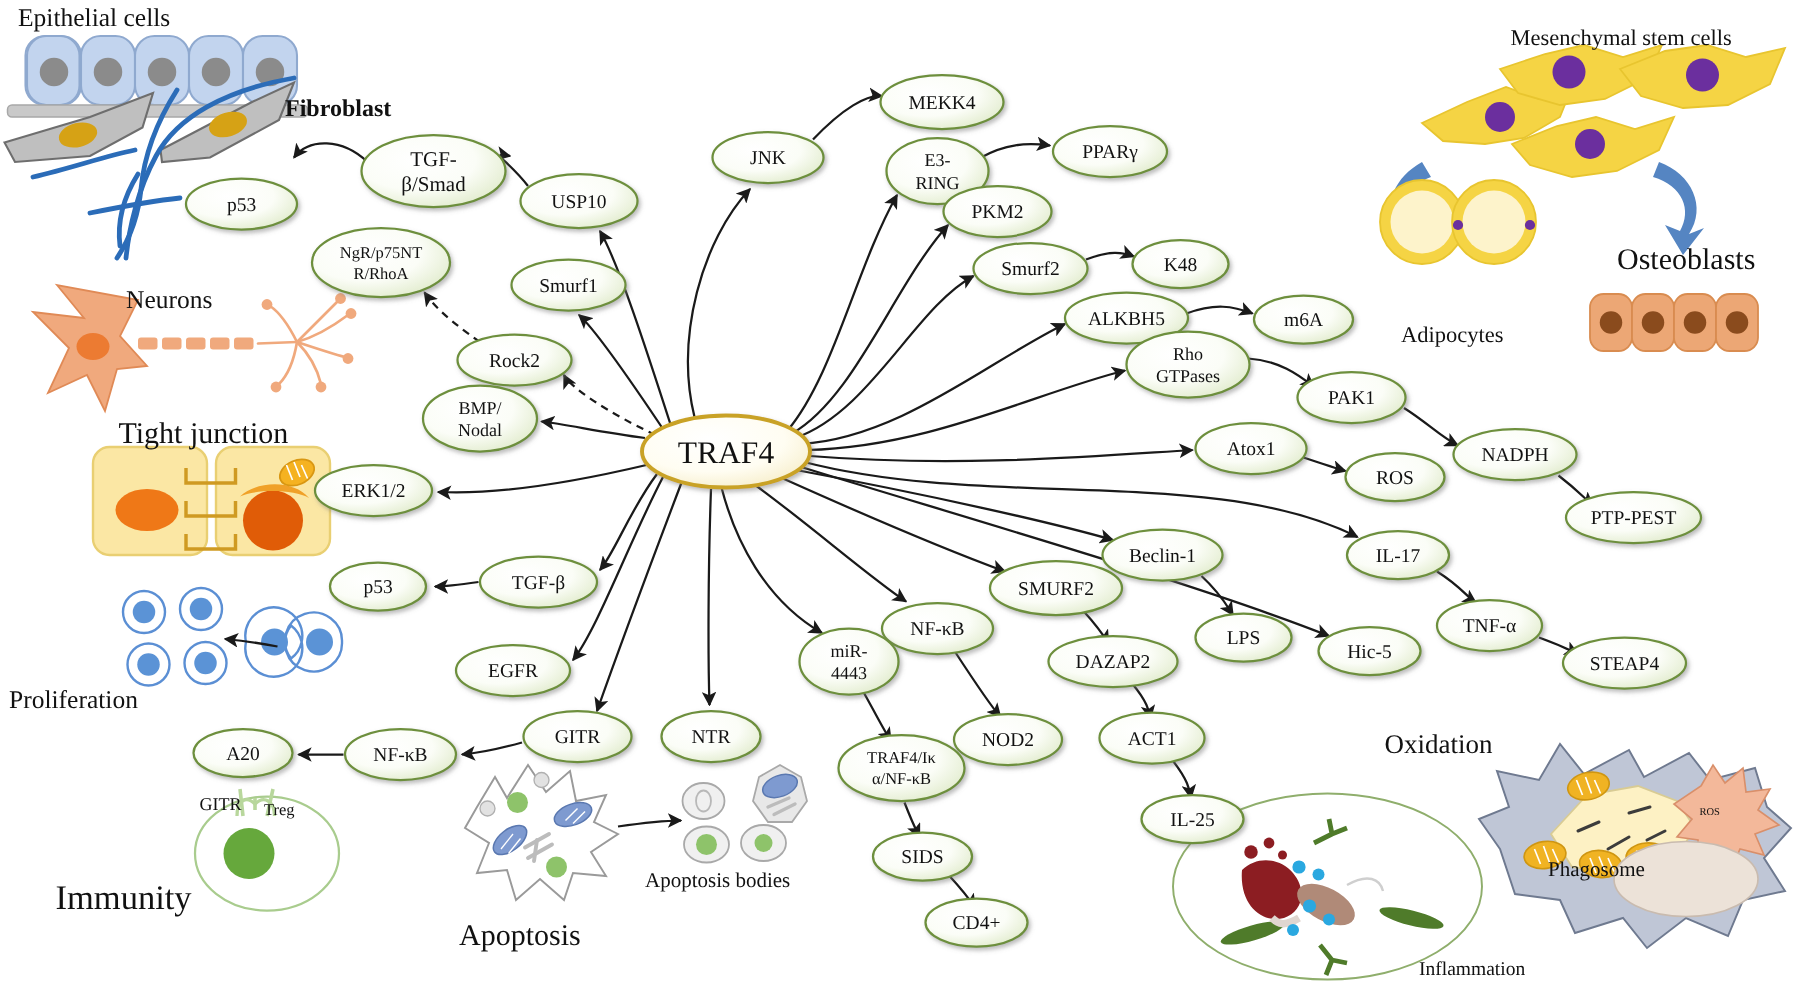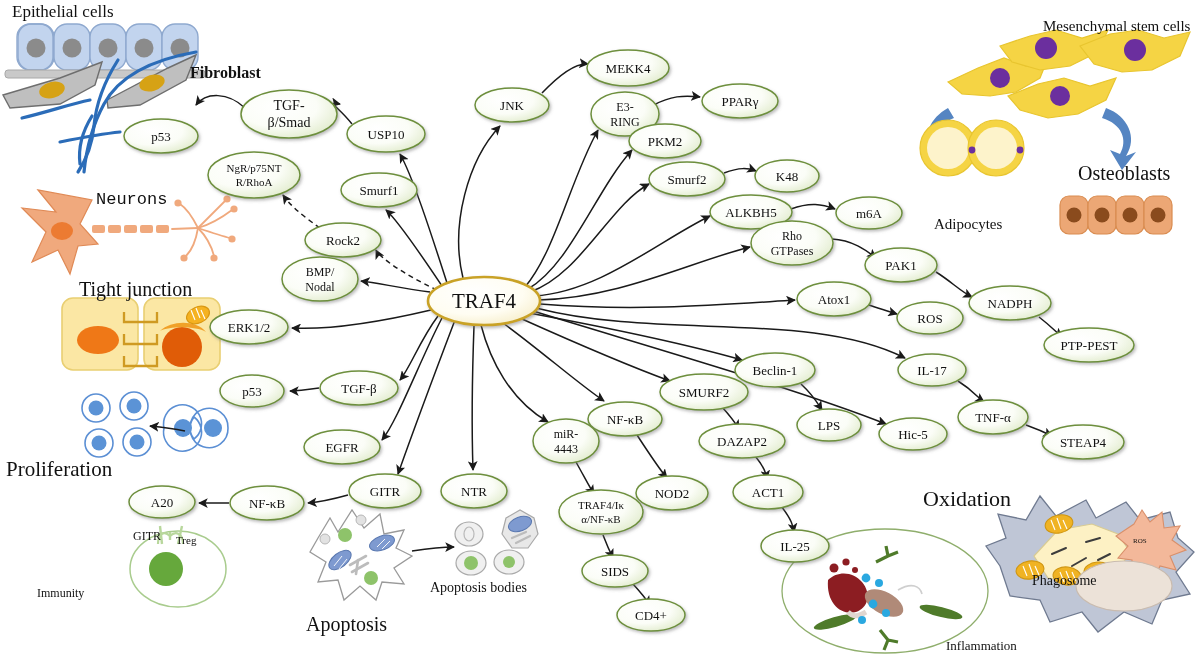"Mesenchymal stem cells" div.sec-label { margin-left: 36px -> none }
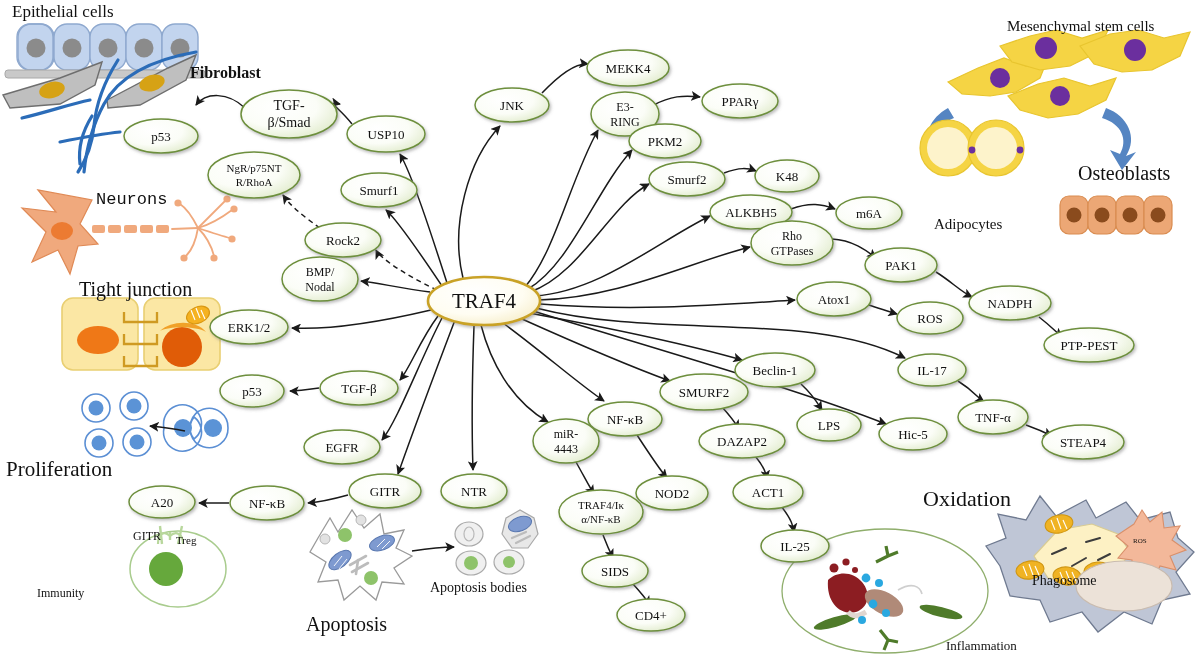"Neurons" div.sec-label { font-family: Liberation Mono, monospace -> none; left: 96px -> 84px }
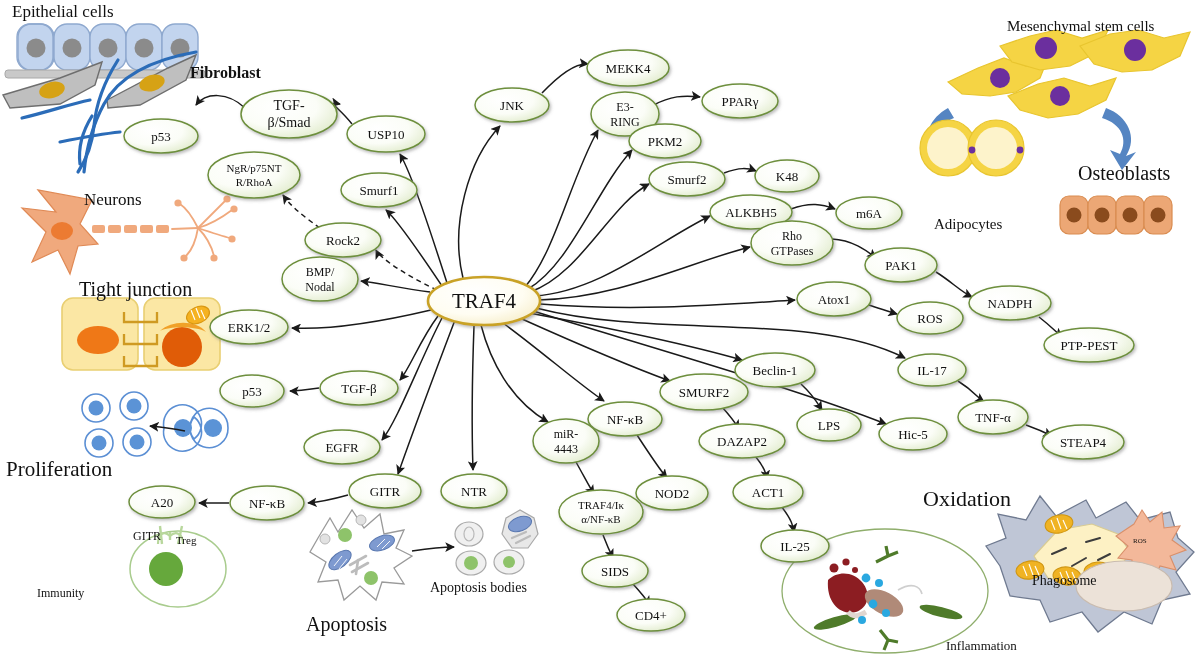"Proliferation" div.sec-label { font-size: 21px -> 17px }
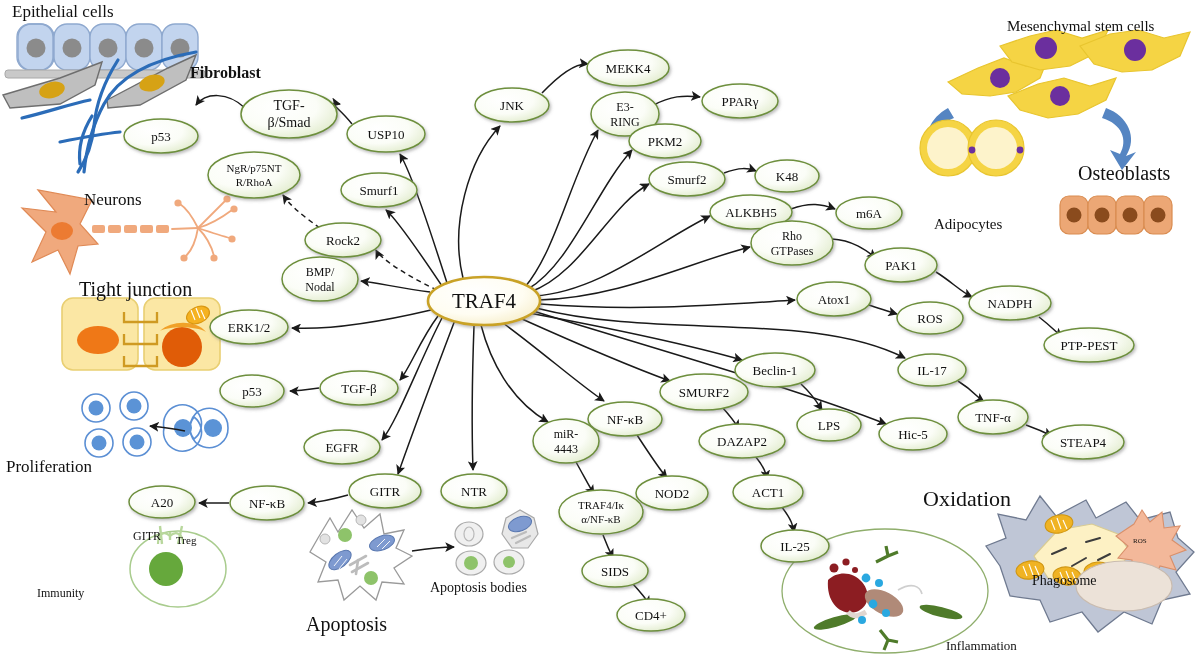"Oxidation" div.sec-label { font-size: 22px -> 18px }
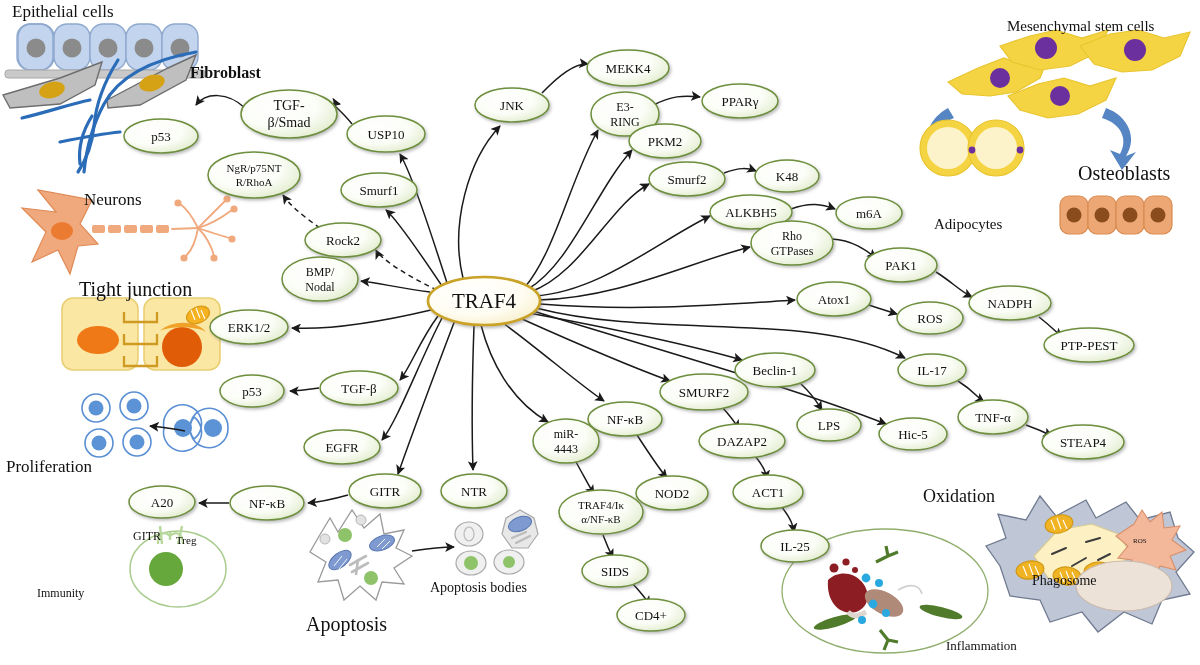"Immunity" div.sec-label { font-size: 12px -> 23px }
